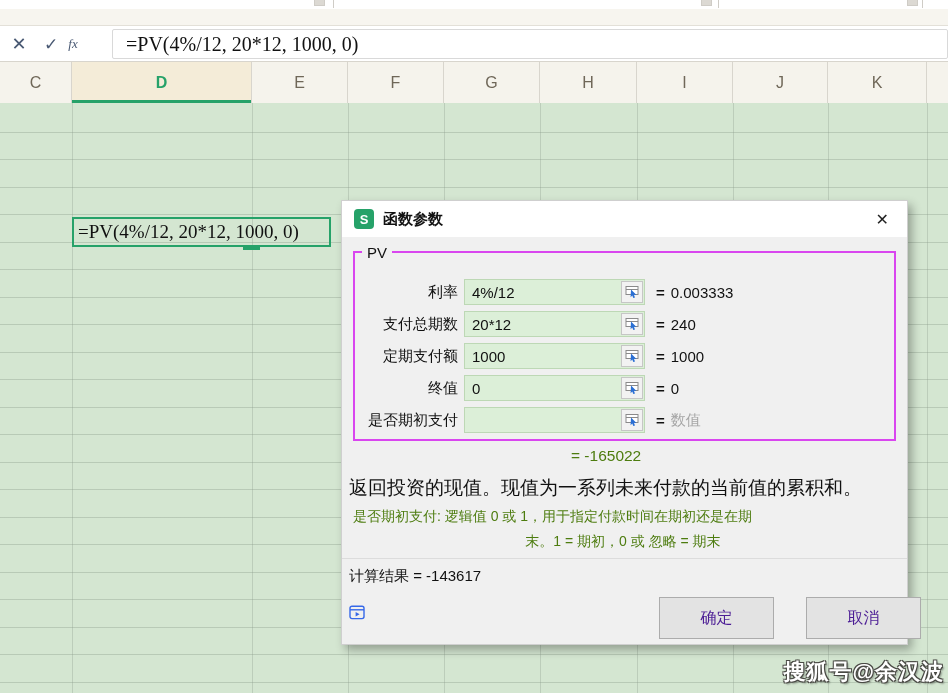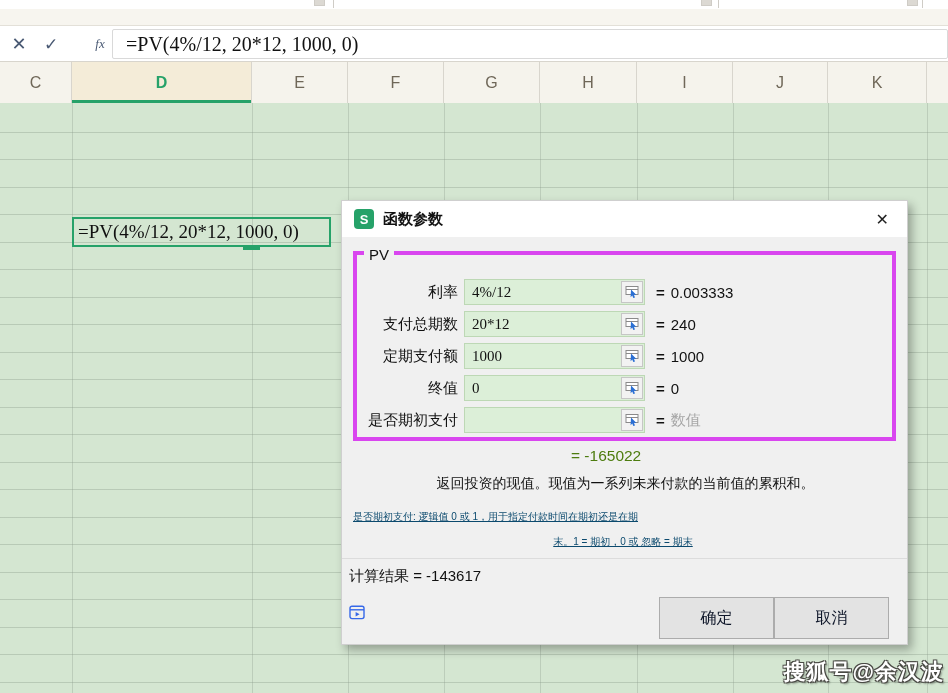"fx" .icon-fx { left: 85px -> 58px }
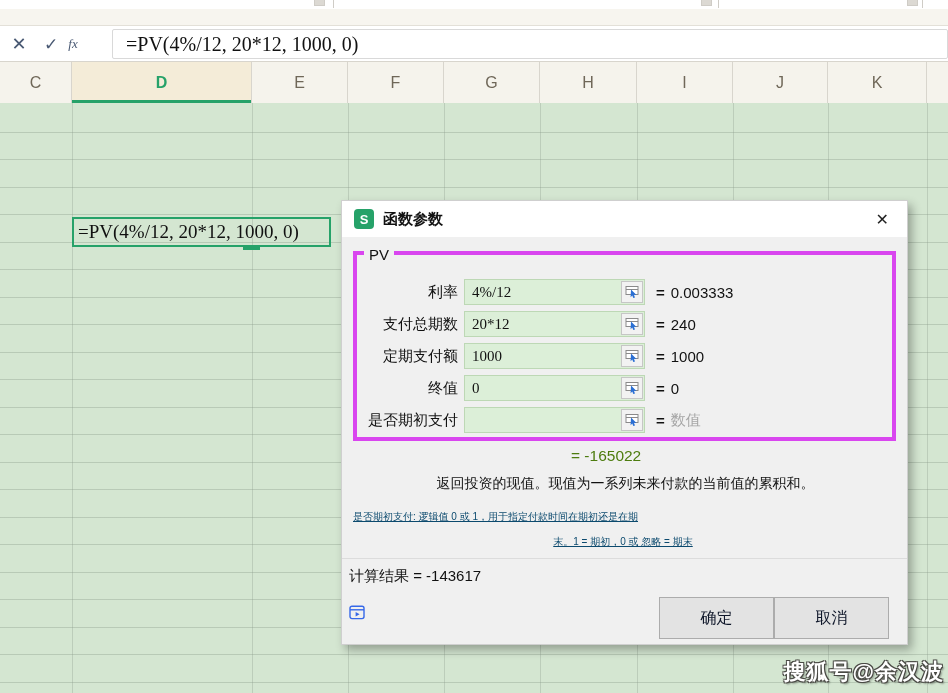"PV" .groupbox { border: 4px solid #d946ef -> 2px solid #d946ef }
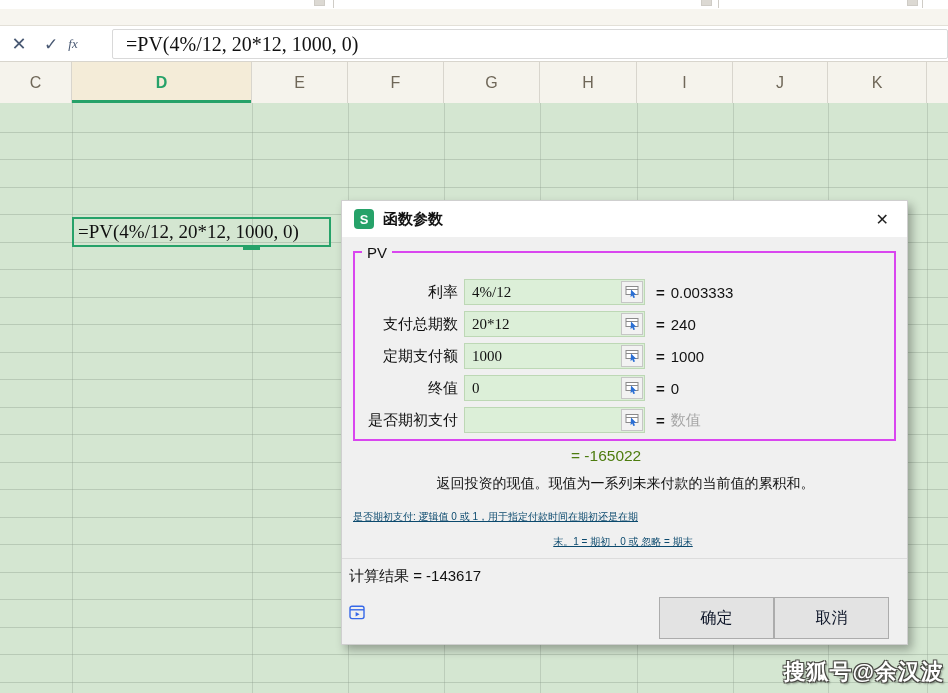"4%/12" .field input { font-family: Liberation Serif, serif -> Liberation Sans, sans-serif }
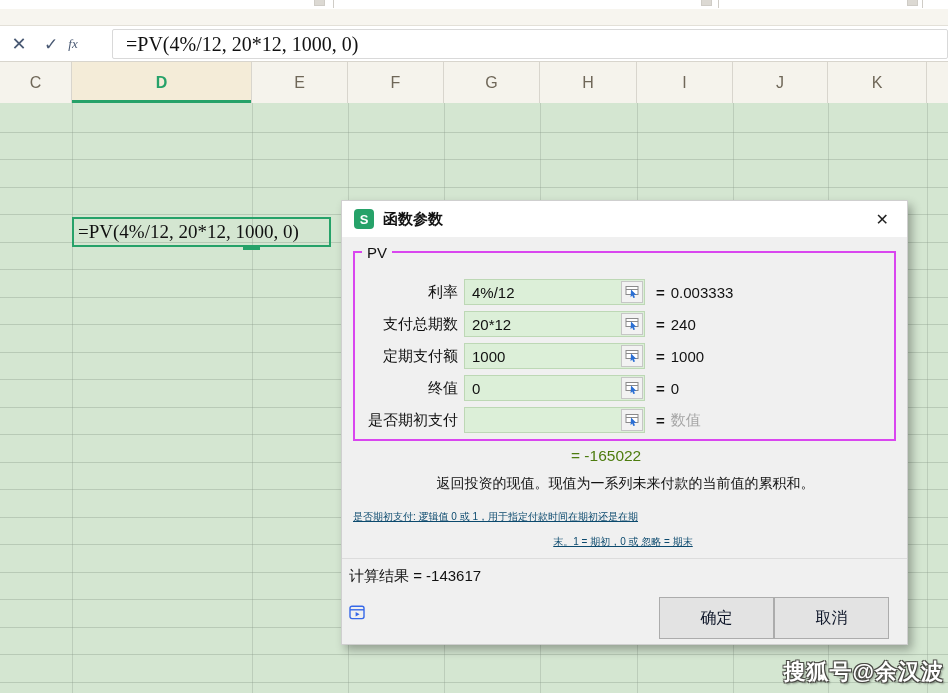"返回投资的现值。现值为一系列未来付款的当前值的累积和。" .desc { font-size: 14px -> 19px; text-align: center -> none }
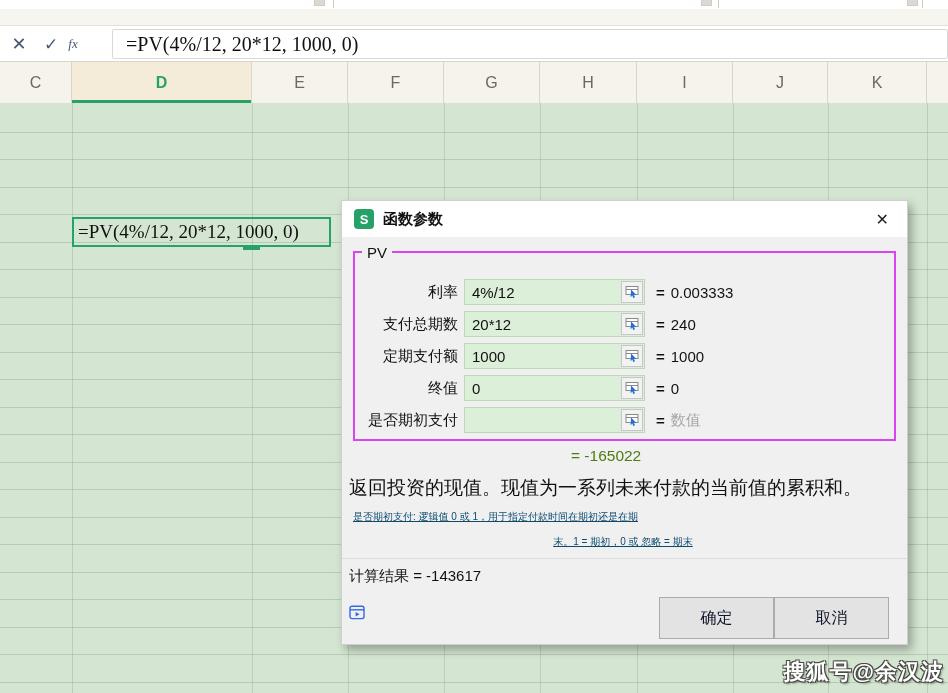"是否期初支付: 逻辑值 0 或 1，用于指定付款时间在期初还是在期" .param-help { color: #0c4a6e -> #4d7c0f; font-size: 10px -> 14px; text-decoration: underline -> none }
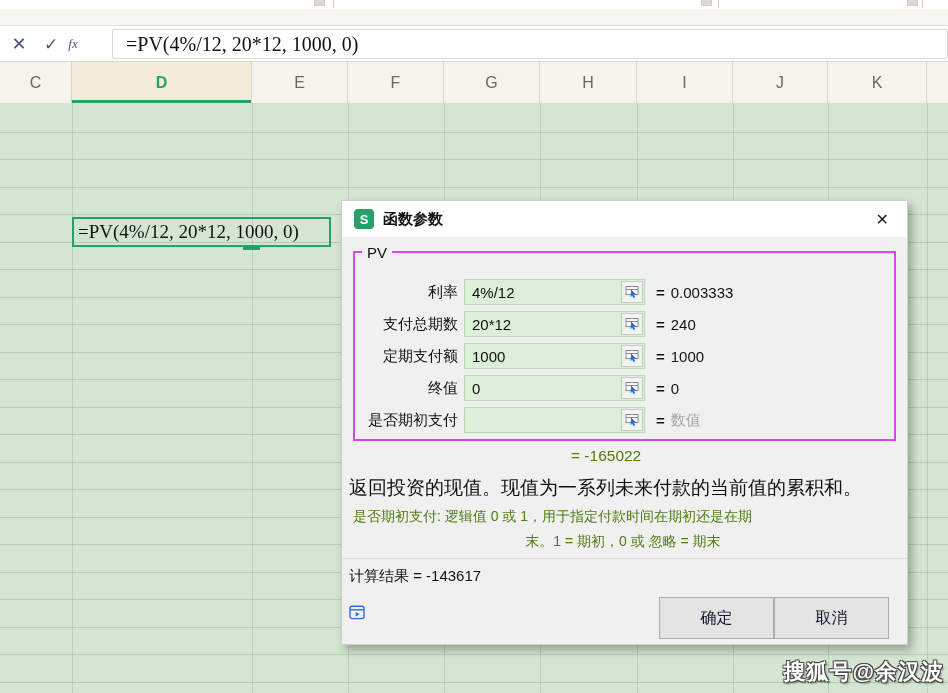"确定" .btn { color: #0f172a -> #4c1d95 }
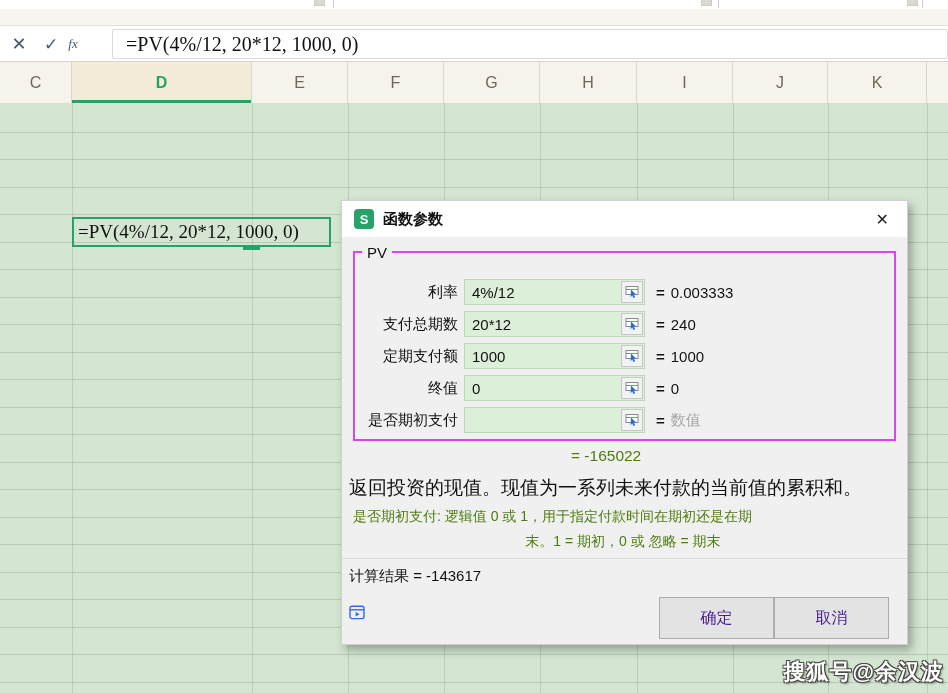"取消" .btn-cancel { left: 432px -> 464px }
